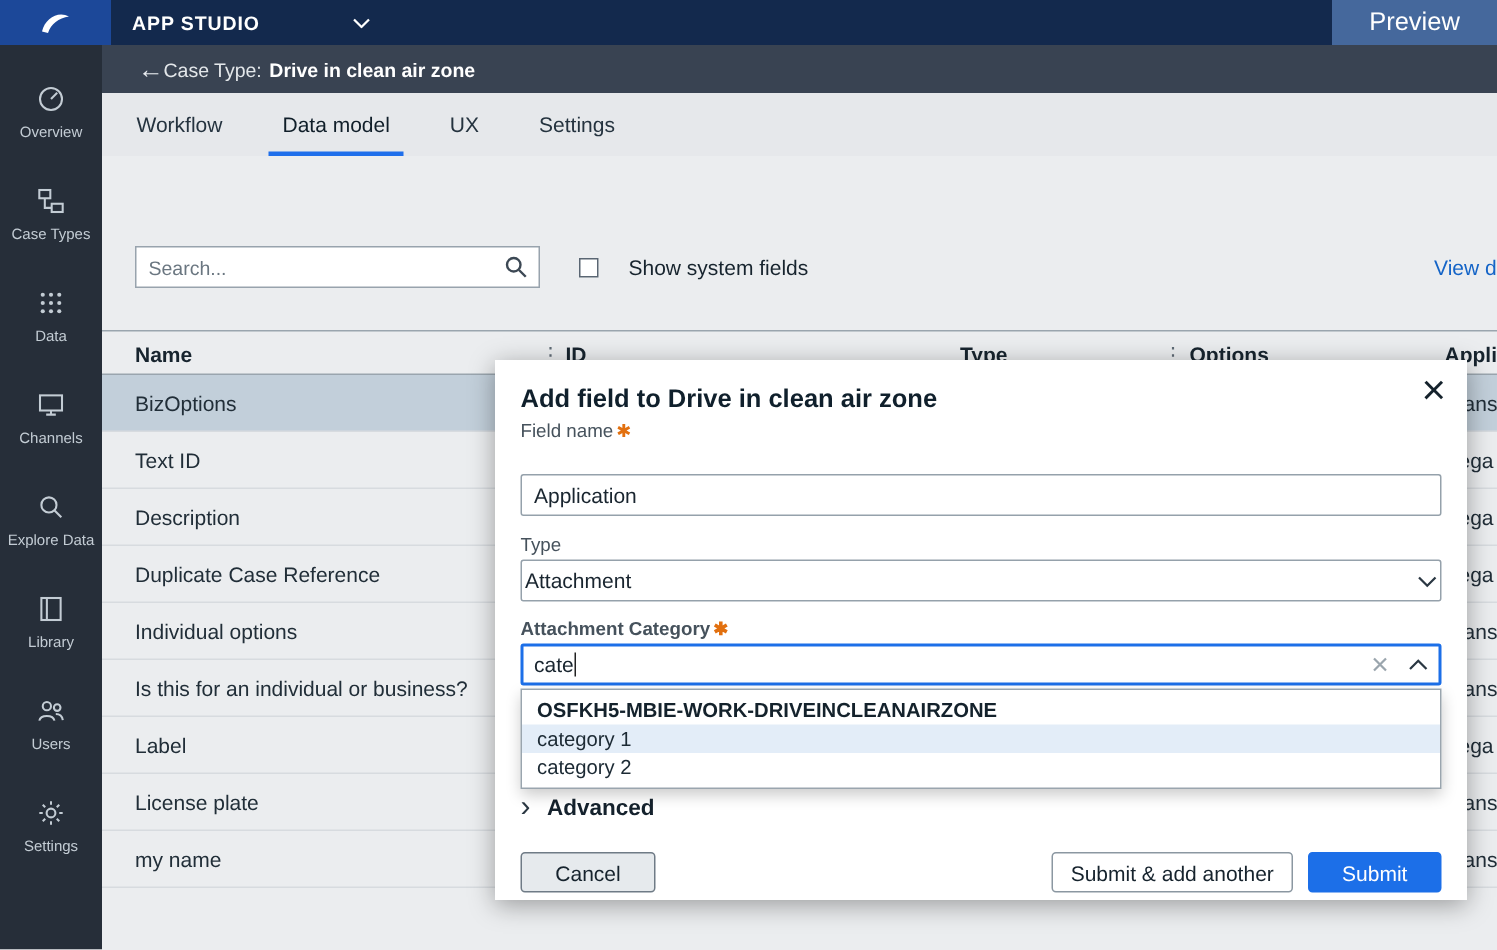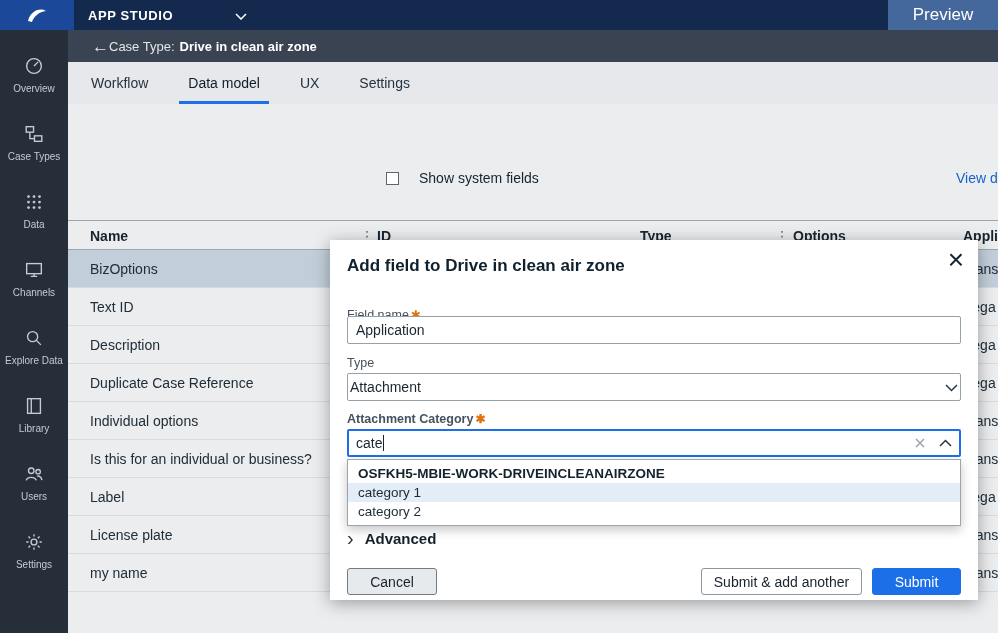"Search..." div.search-box { html: none -> <div> <input> <span> <svg> <circle></circle> <path></path> </svg> </span> </div> }
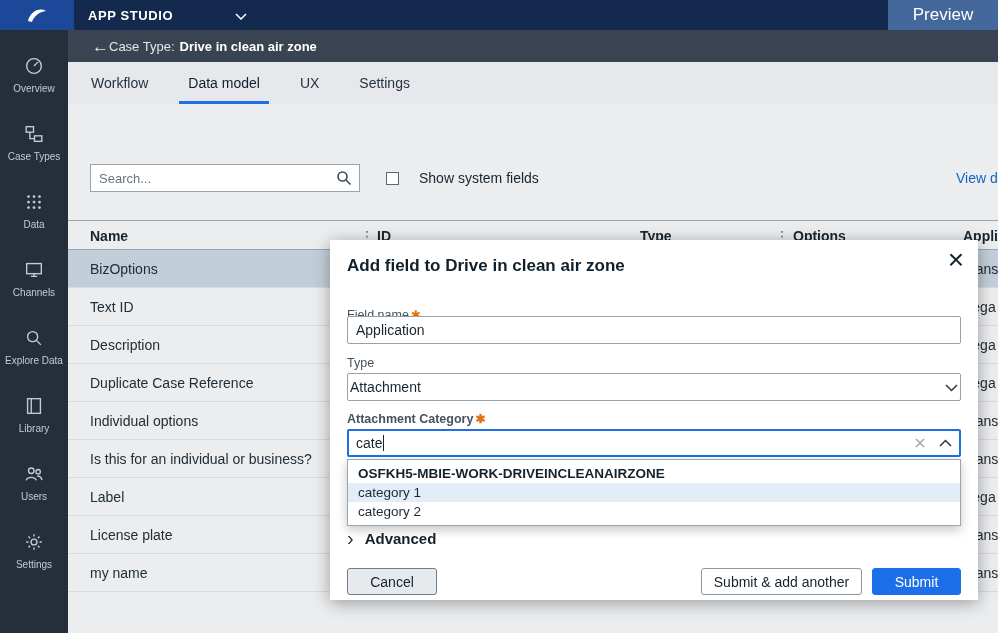"Field name ✱" .lab-fieldname { text-decoration: underline -> none; top: 68px -> 40px }
